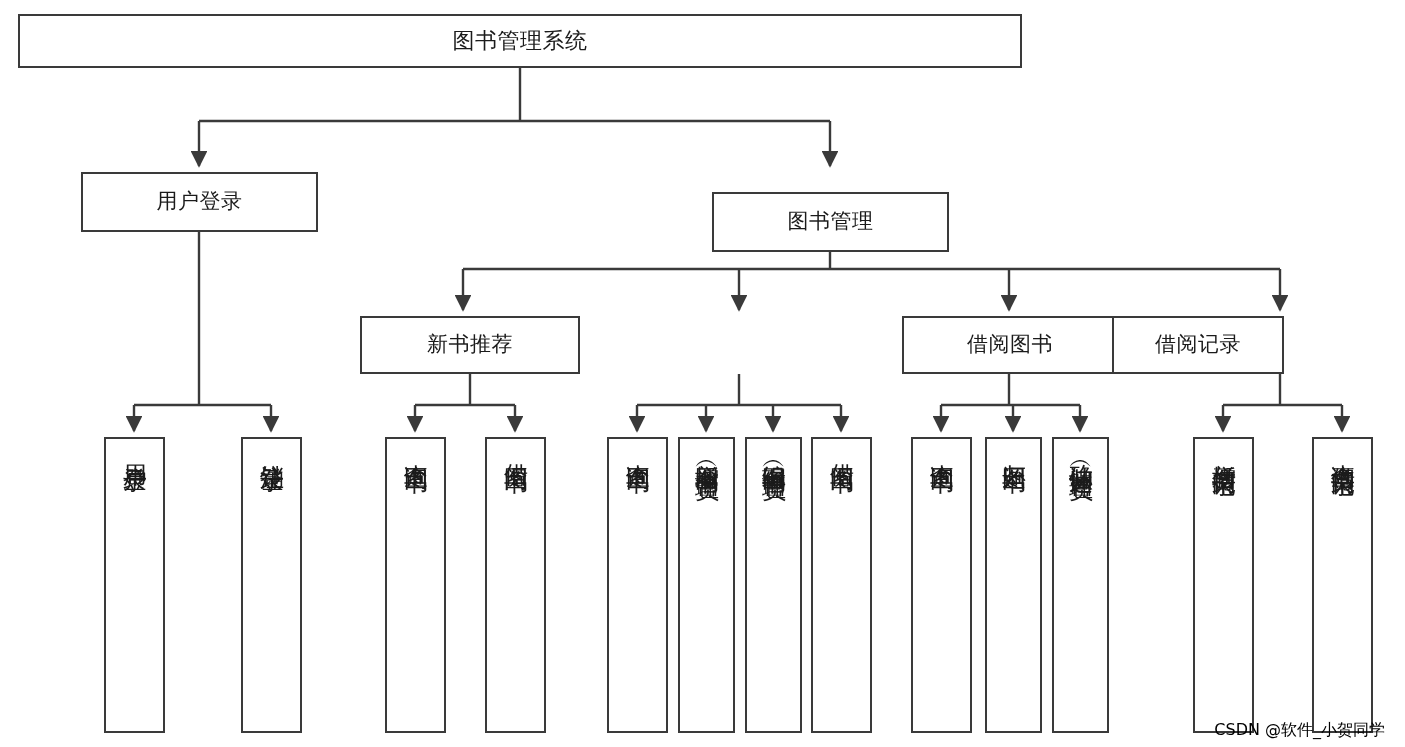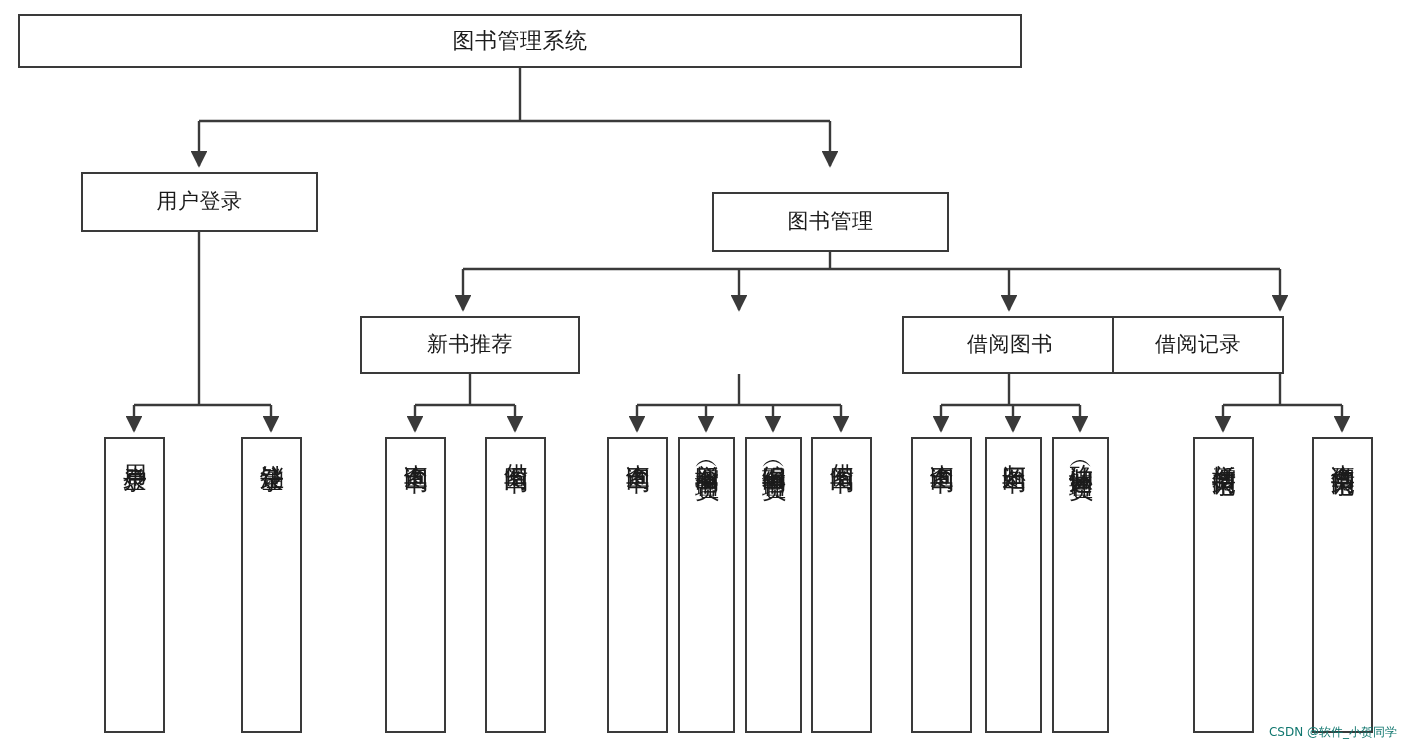"CSDN @软件_小贺同学" .watermark { color: #0f766e -> #000000; font-size: 12px -> 16px; right: 8px -> 20px }
